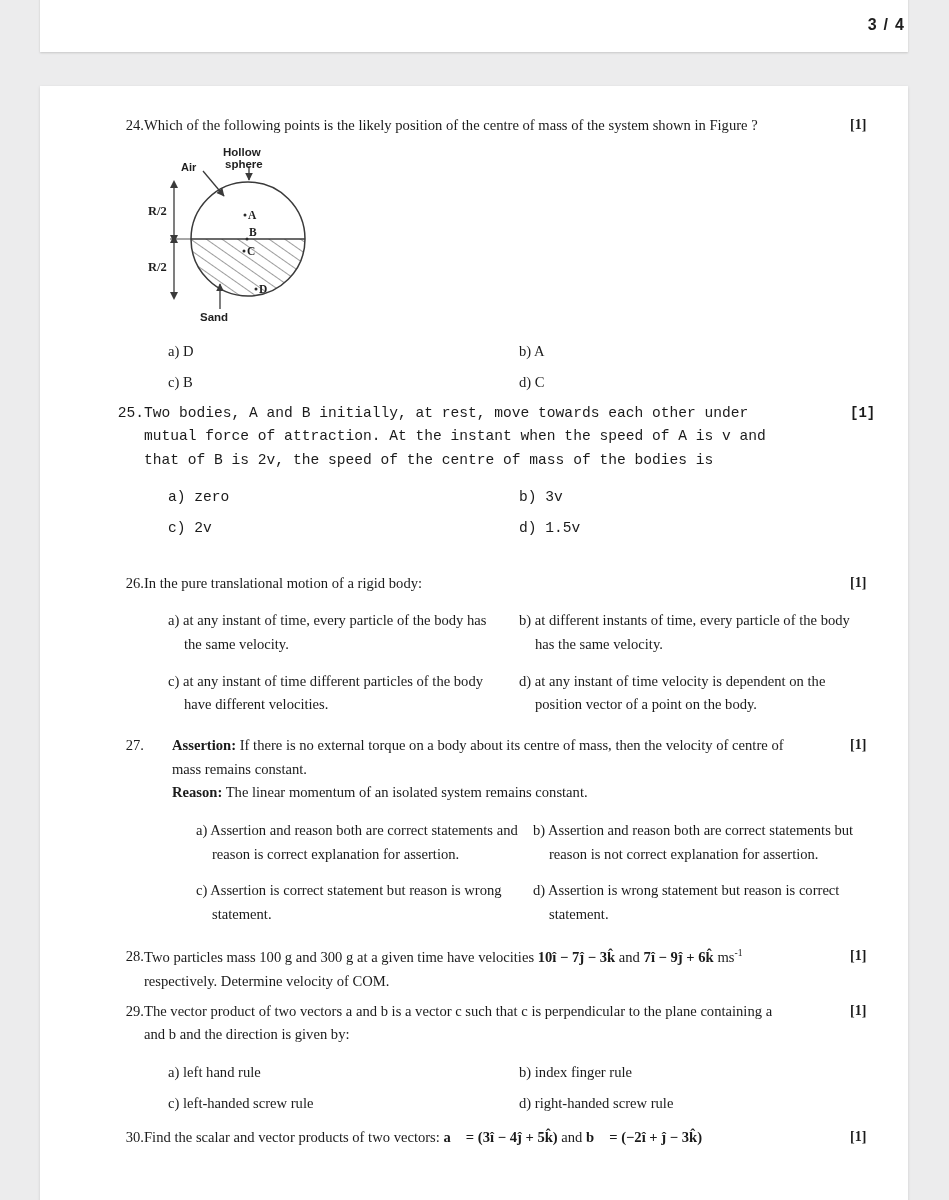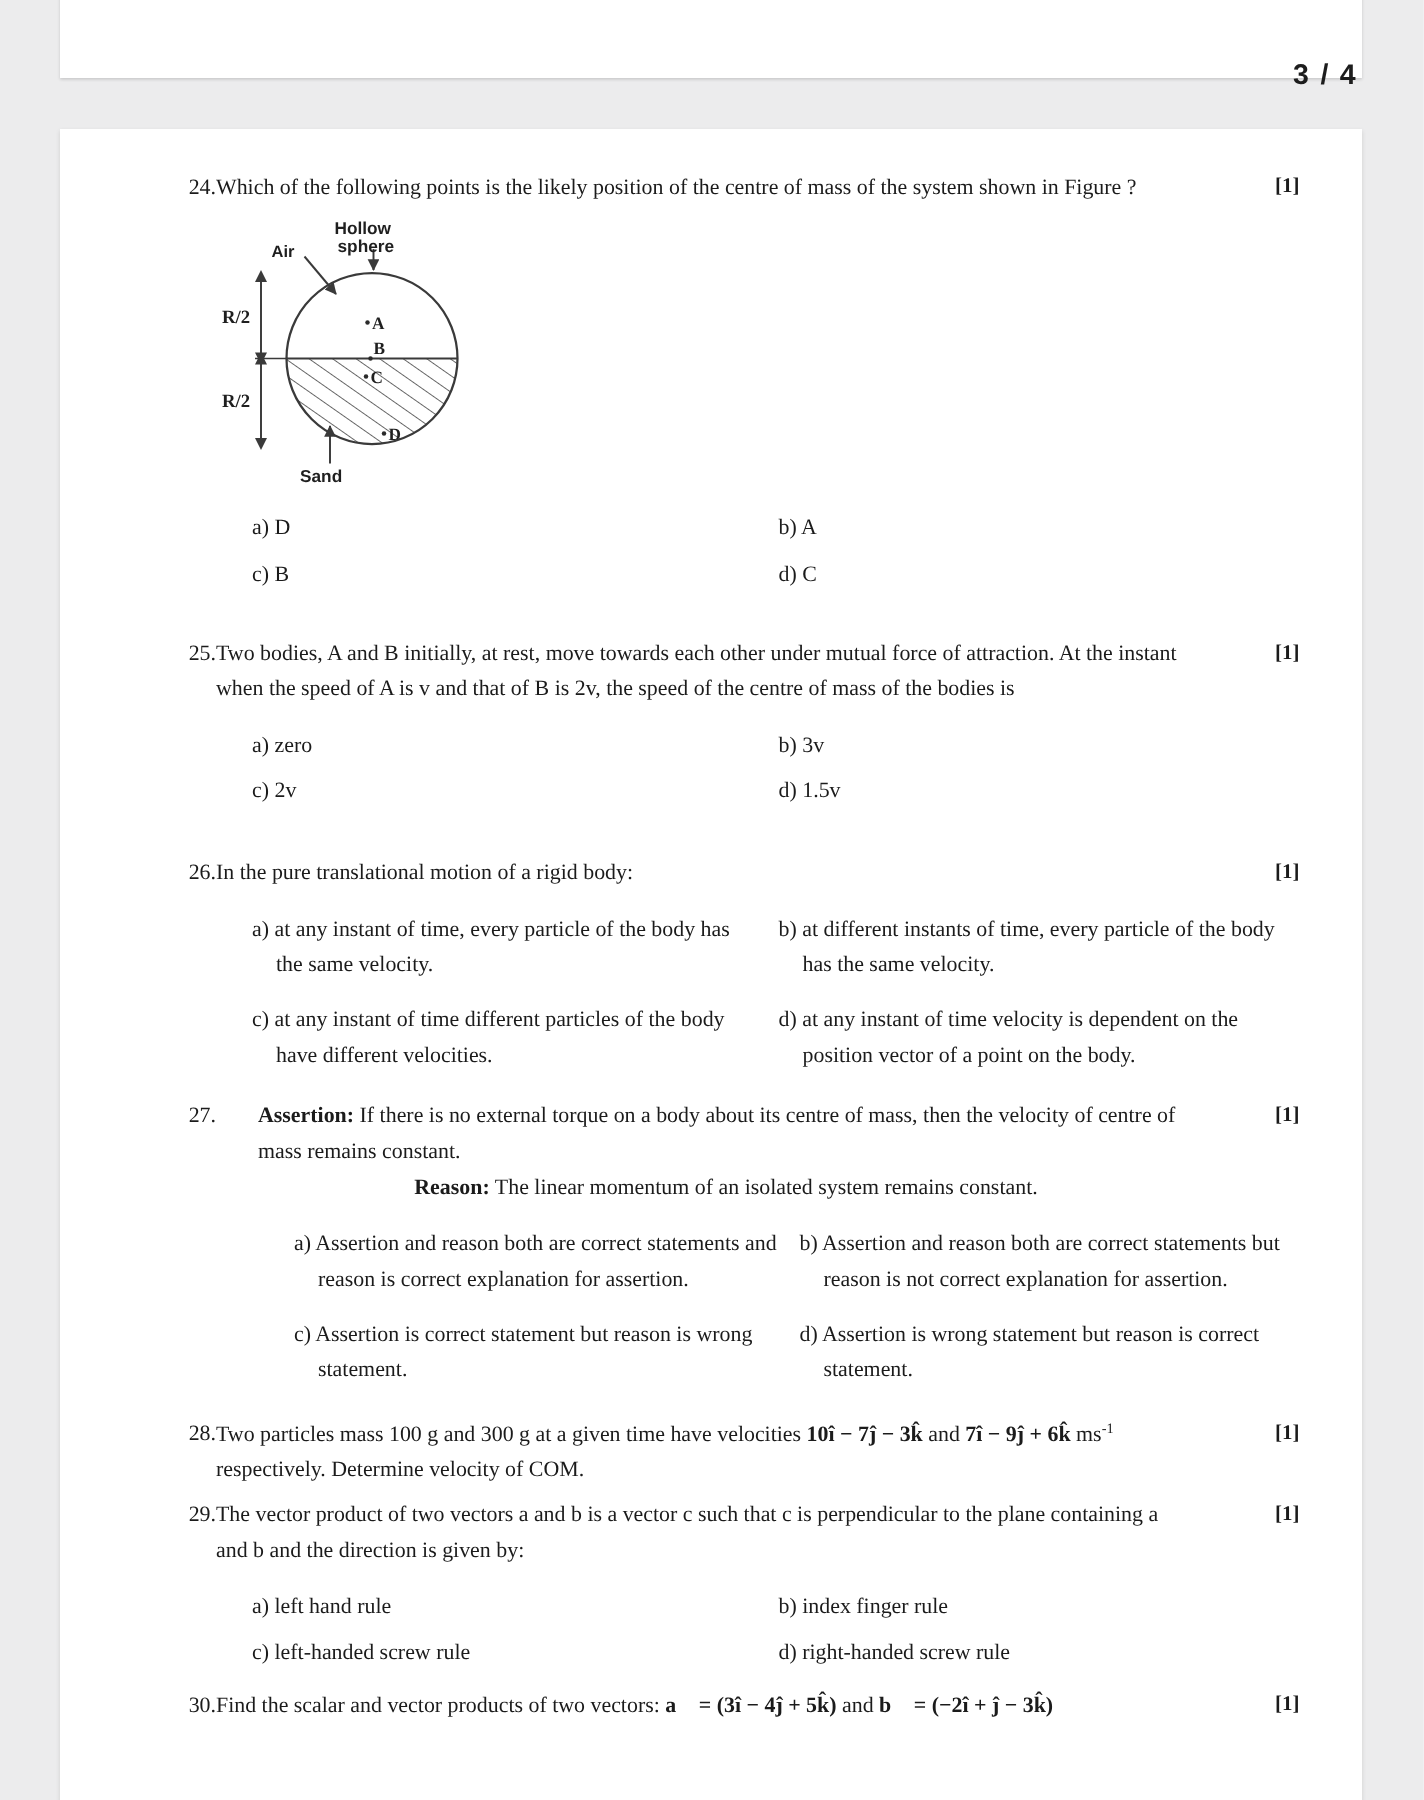"3 / 4" .page-counter { font-size: 19px -> 16px; margin-top: 24px -> none }
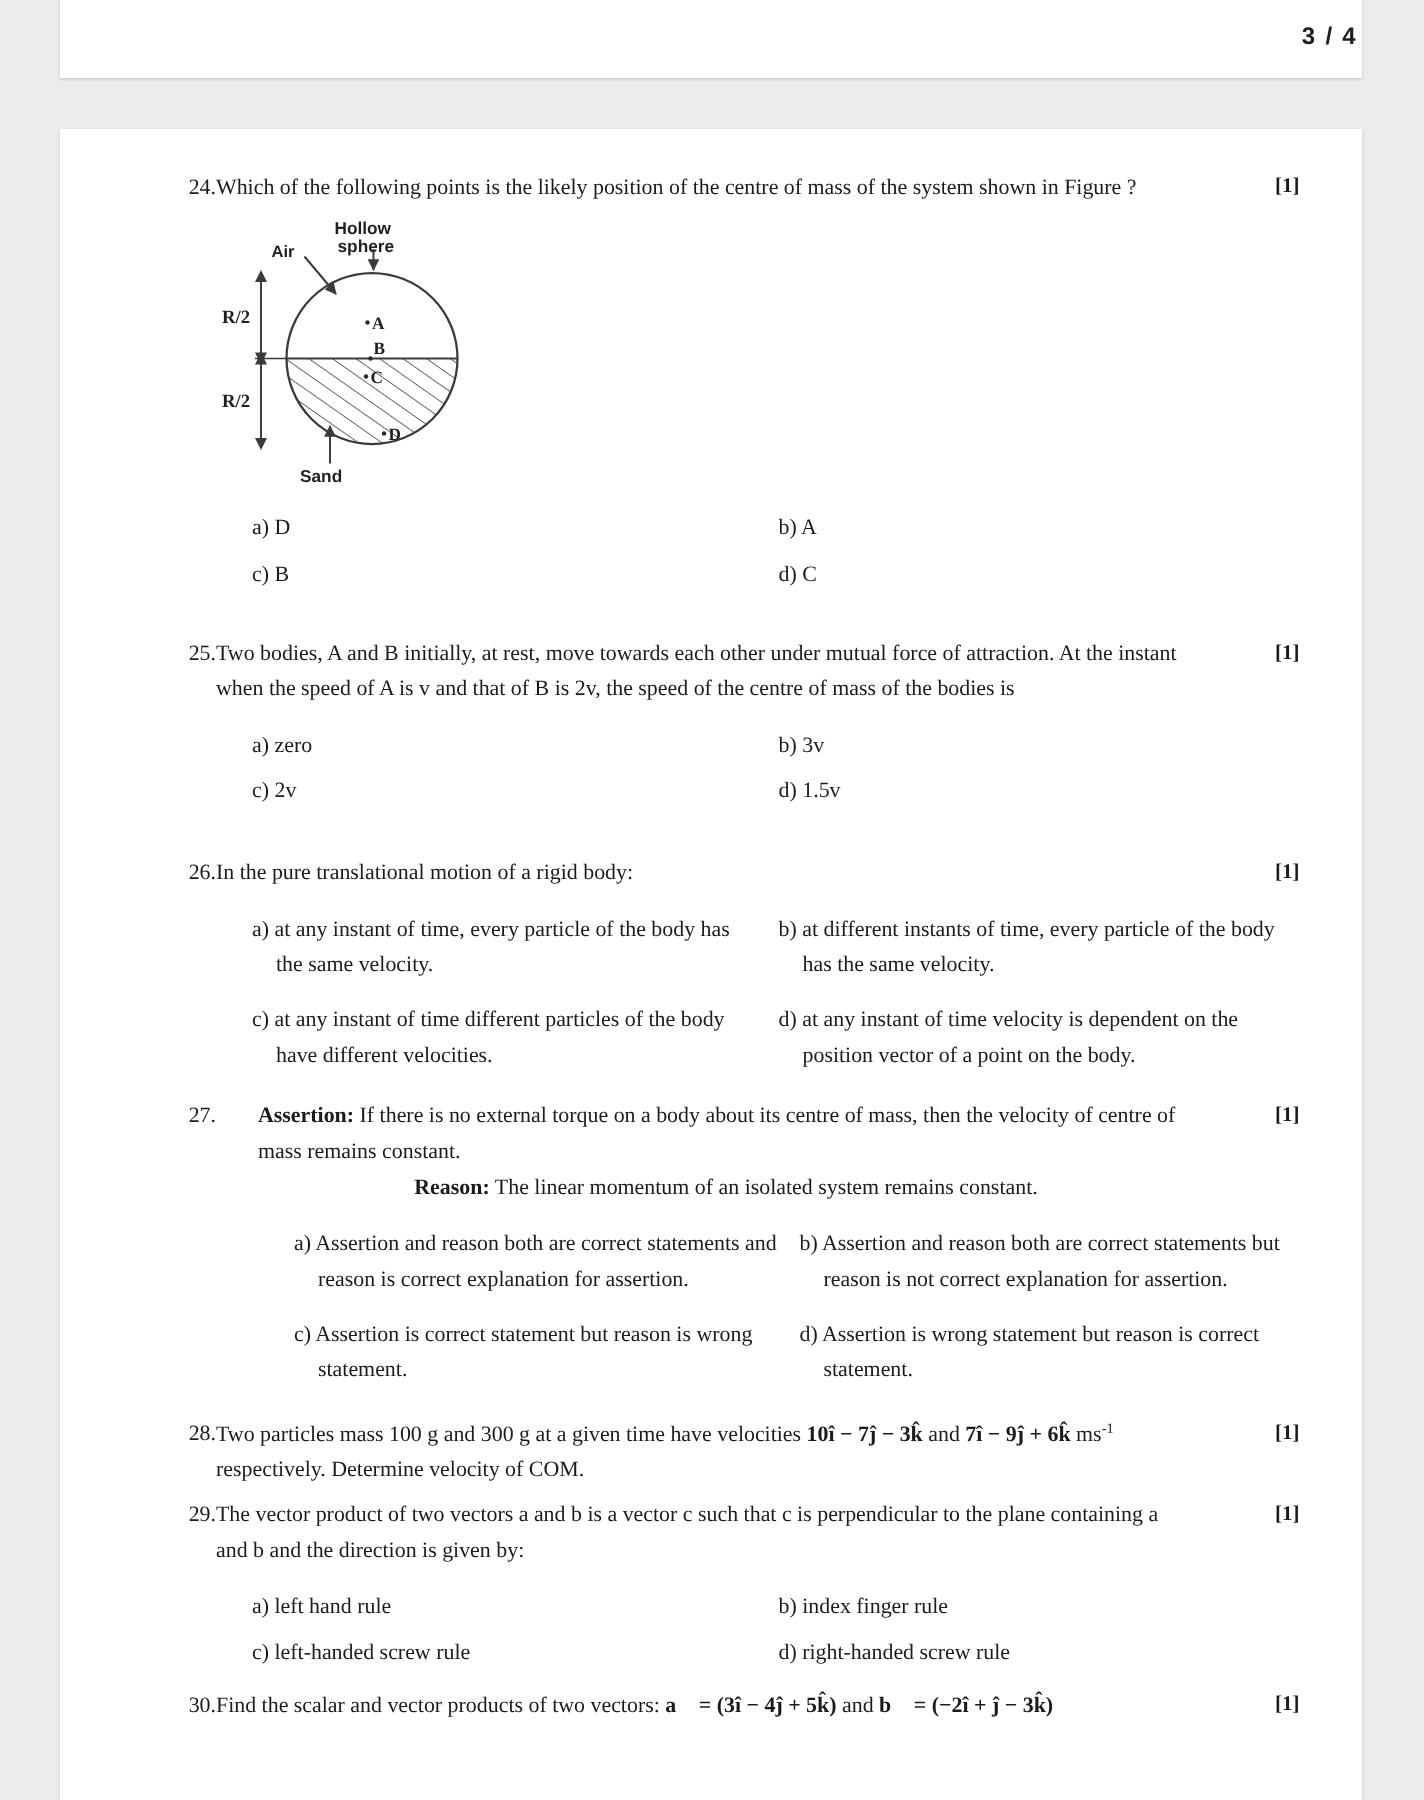"25." div.qrow { font-family: none -> Liberation Mono, monospace; margin-top: 22px -> 0 }
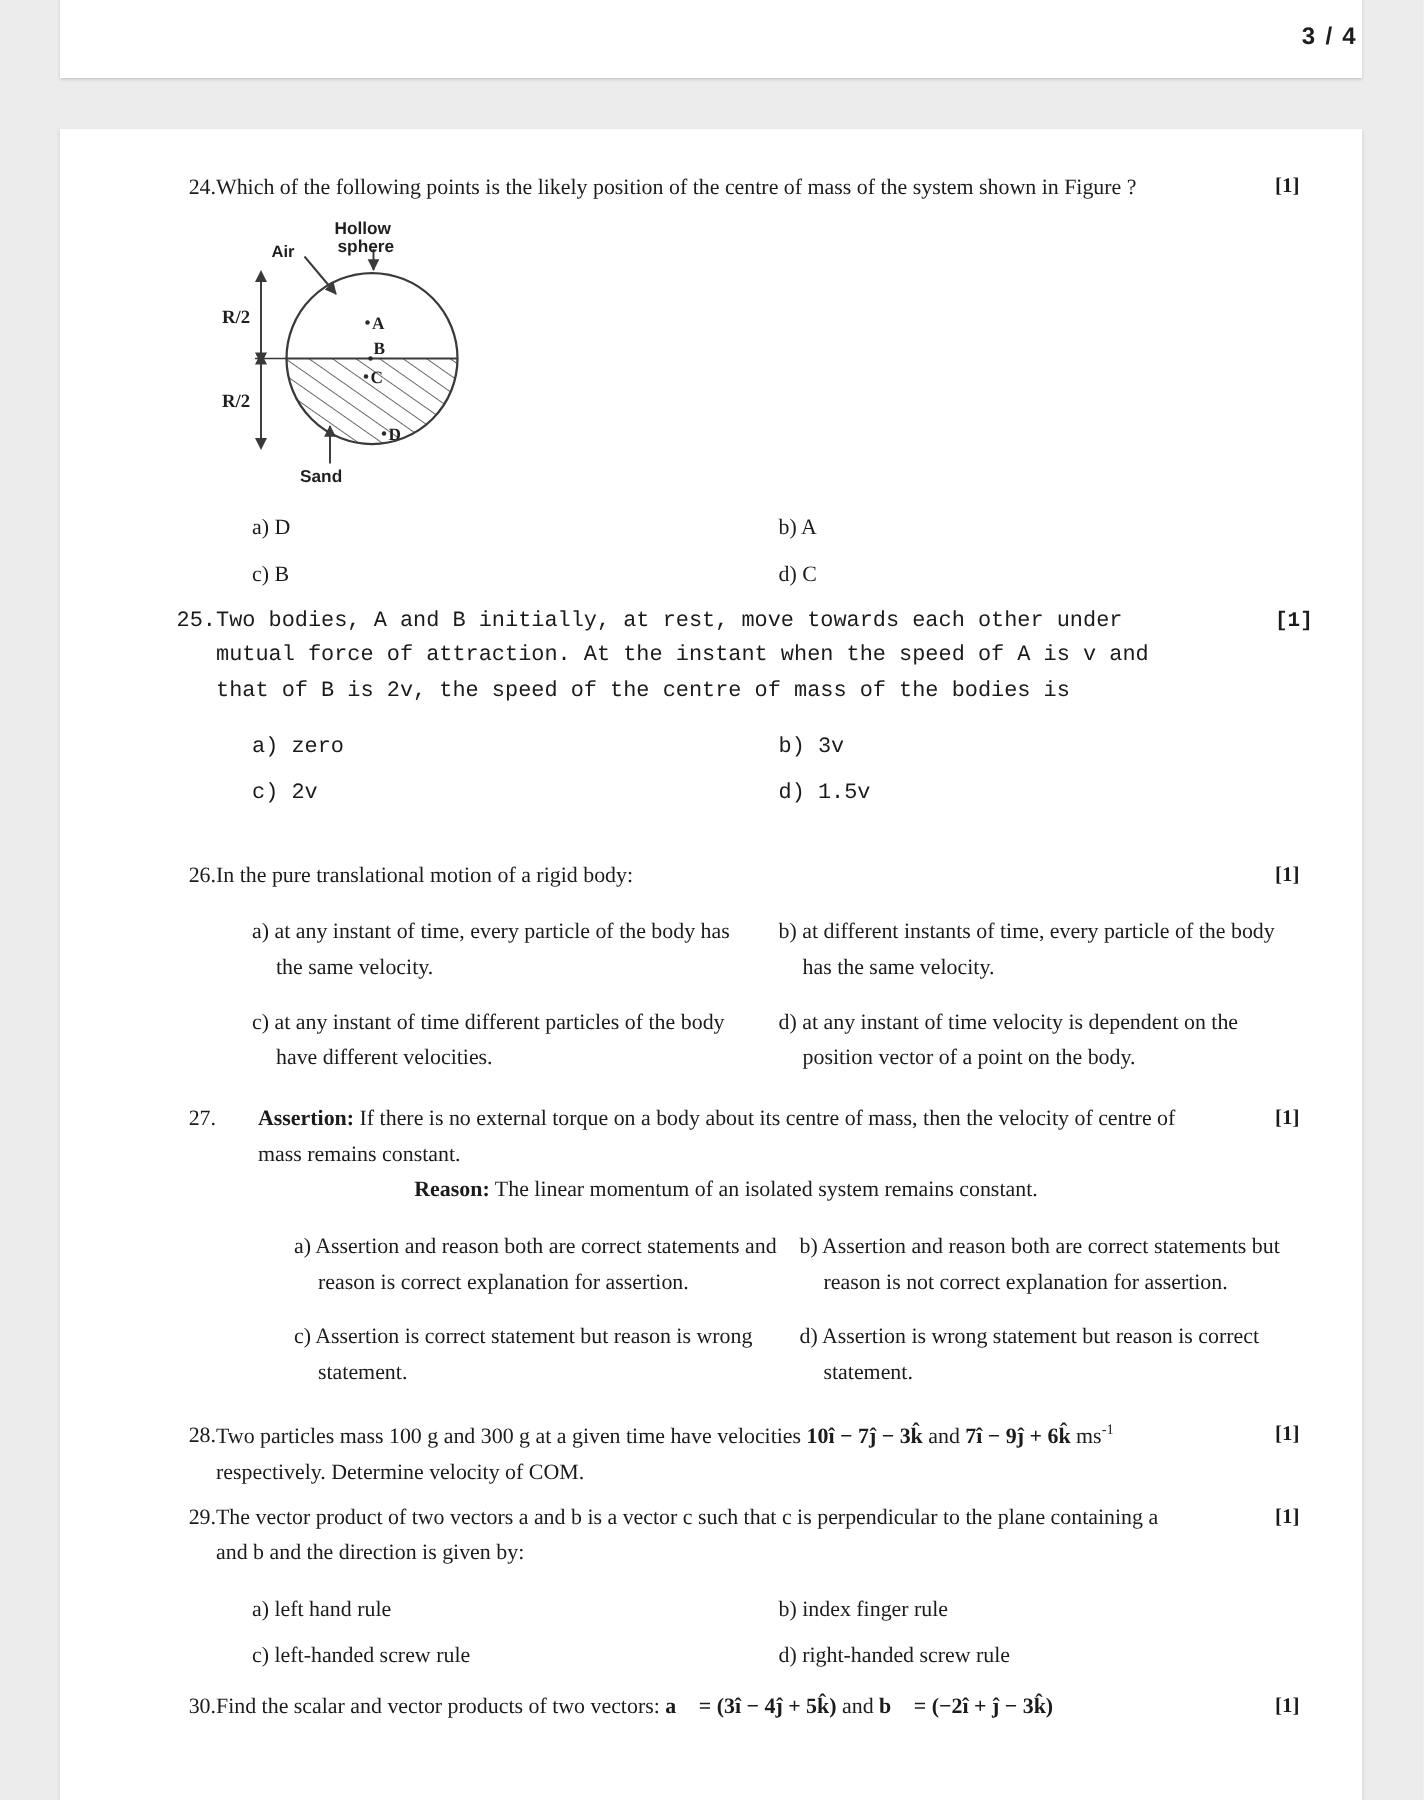"Reason: The linear momentum of" div { text-align: center -> none }
